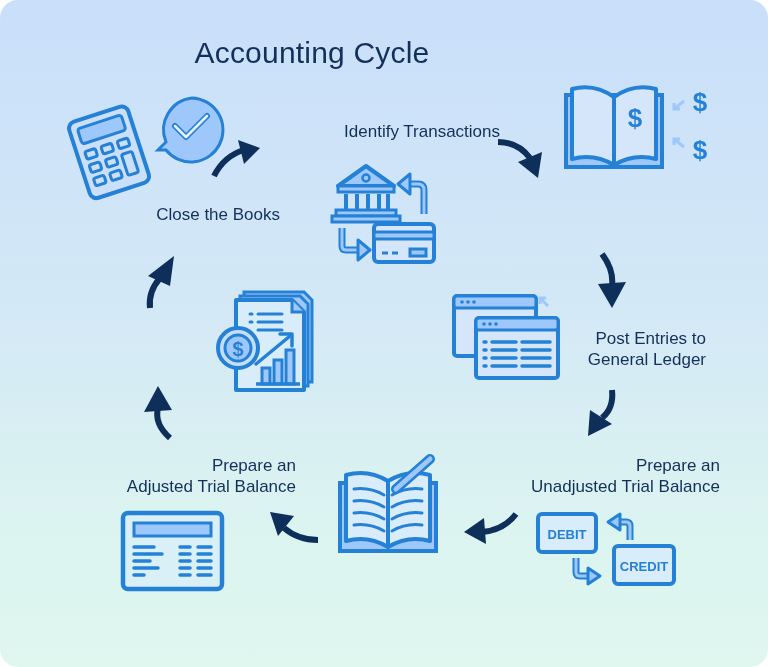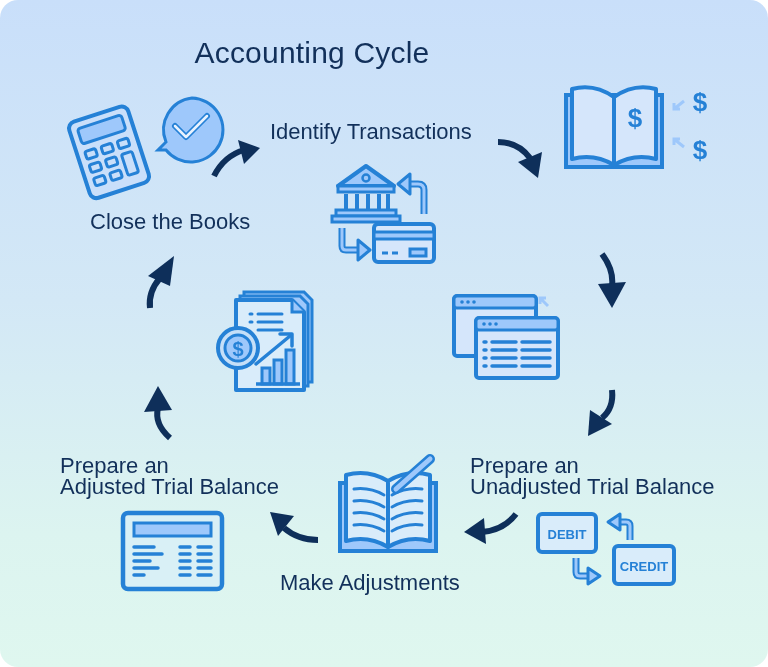"Identify Transactions" .label { font-size: 22px -> 17px; text-align: left -> right }
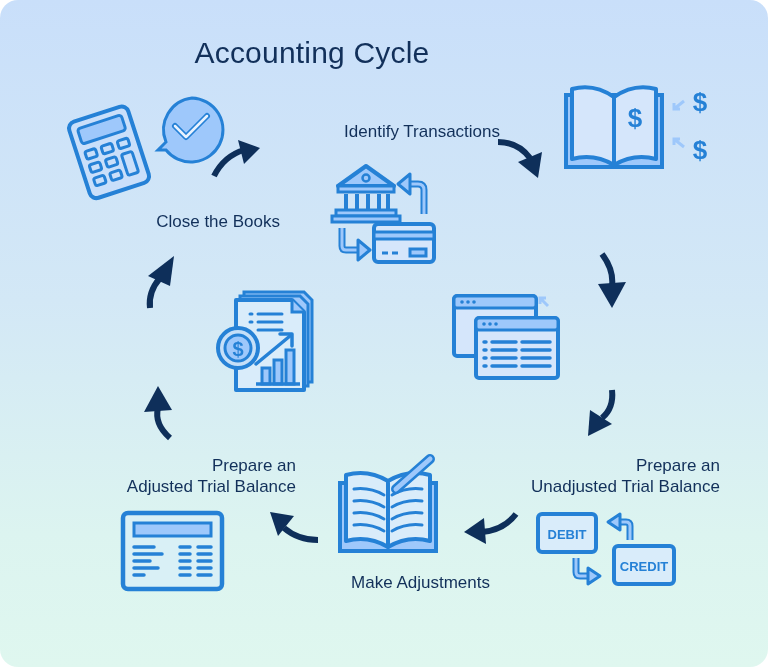"Close the Books" div.label { top: 211px -> 204px }
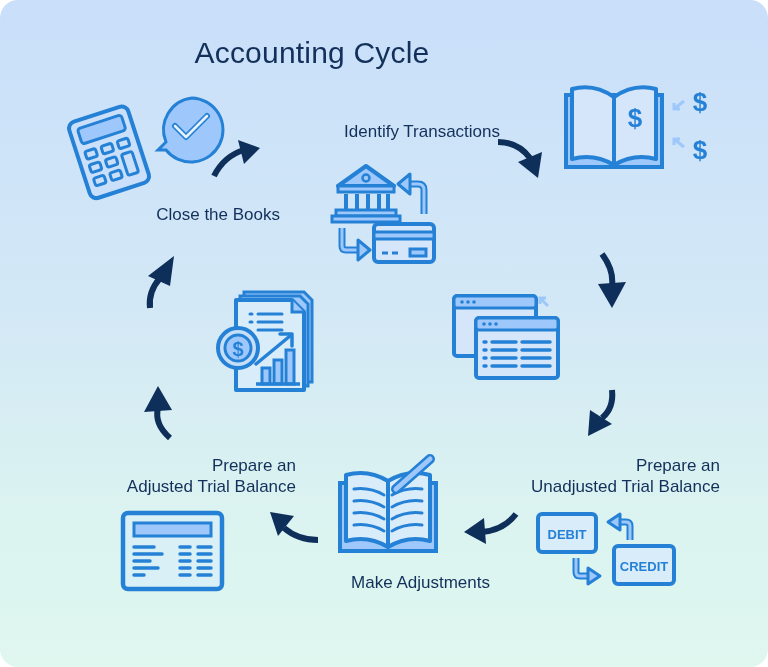"Post Entries to" div.label { html: none -> <div>Post Entries to General Ledger</div> }
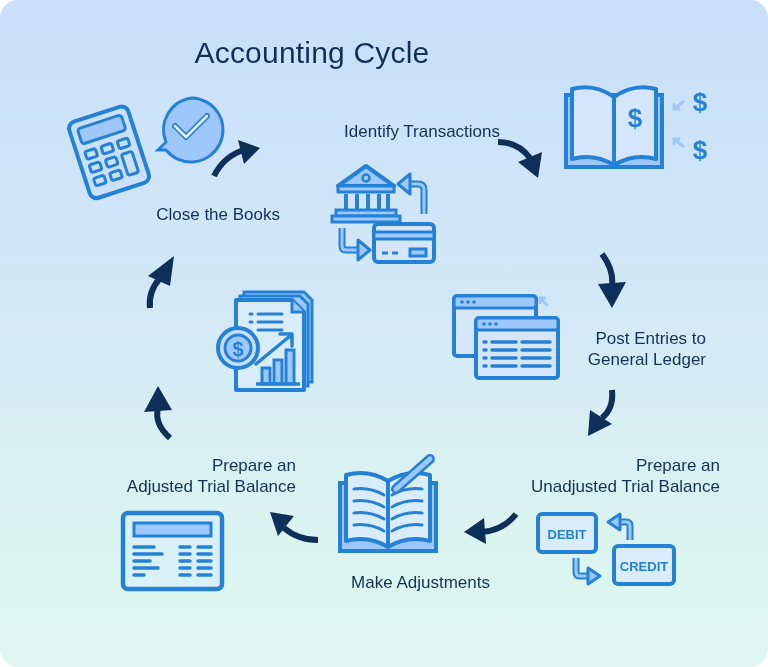"Make Adjustments" div.label { html: <div>Make Adjustments</div> -> none }
